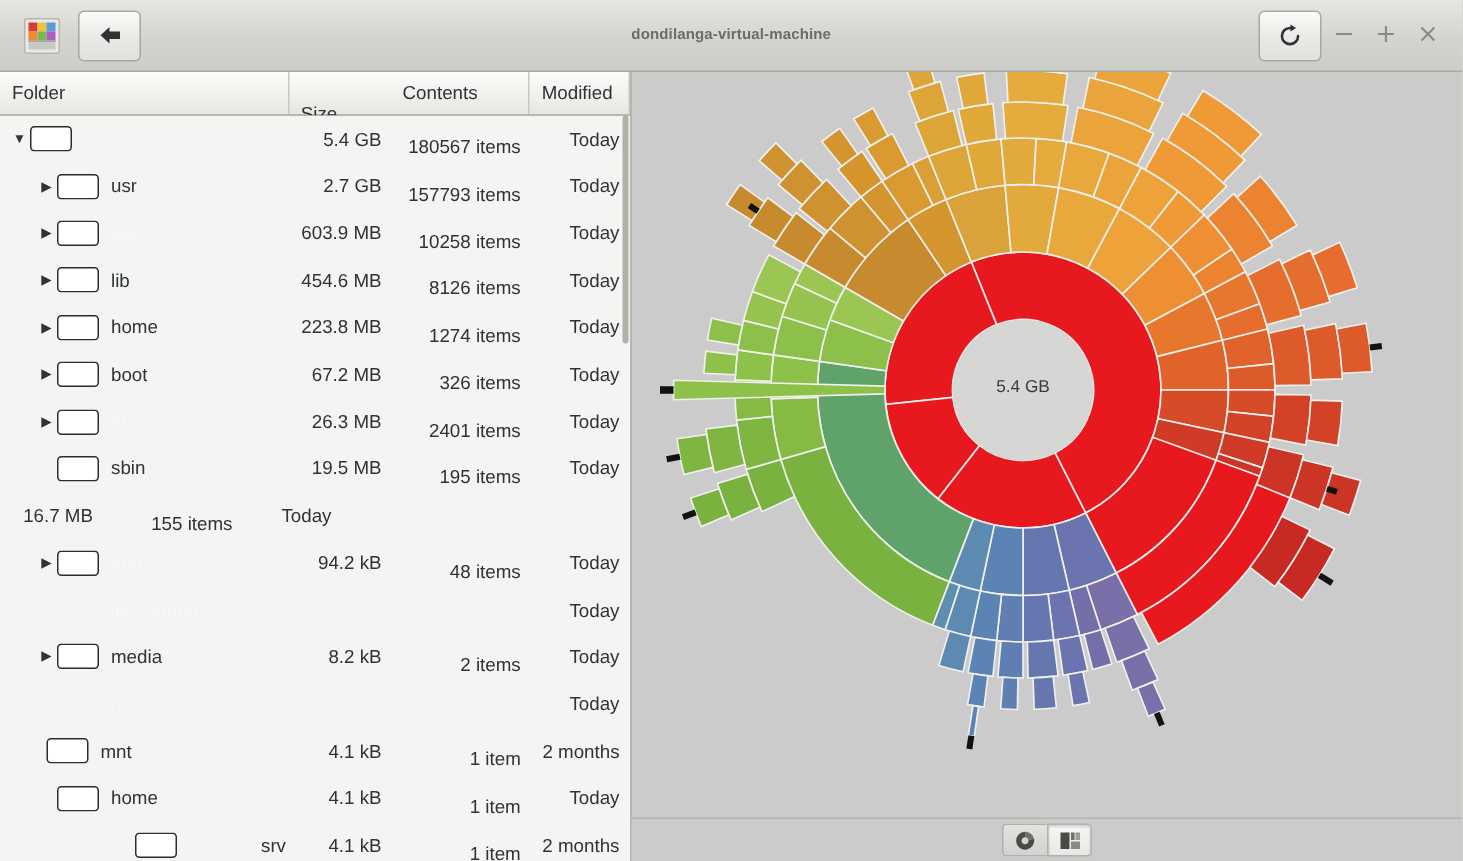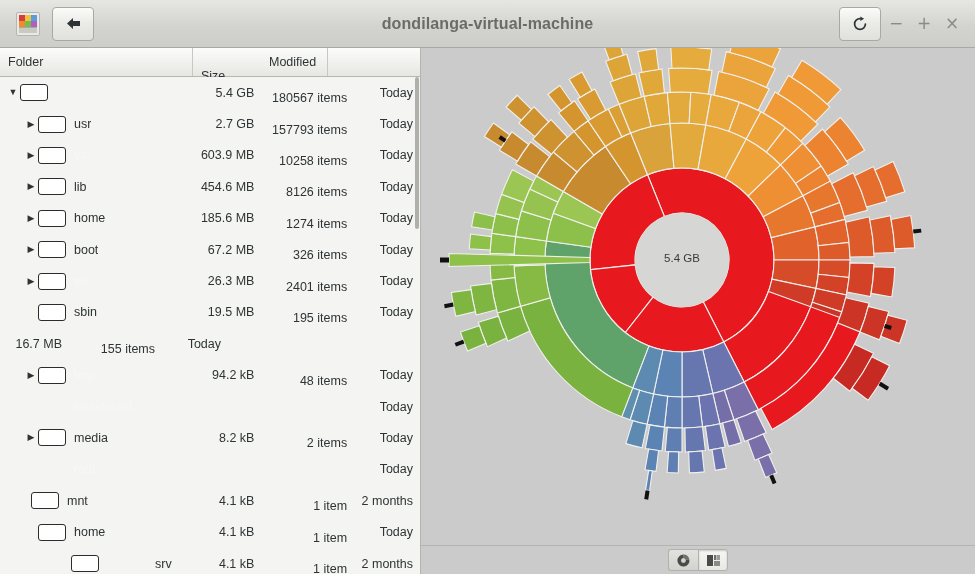"dondilanga-virtual-machine" .title-text { font-size: 16px -> 10px }
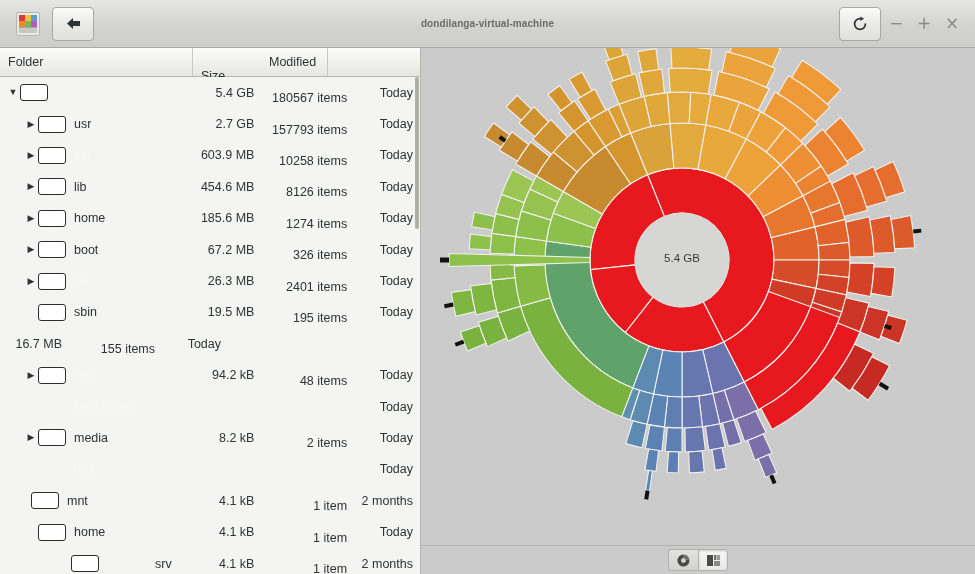"Contents" div.ch { html: none -> <div>Contents</div> }
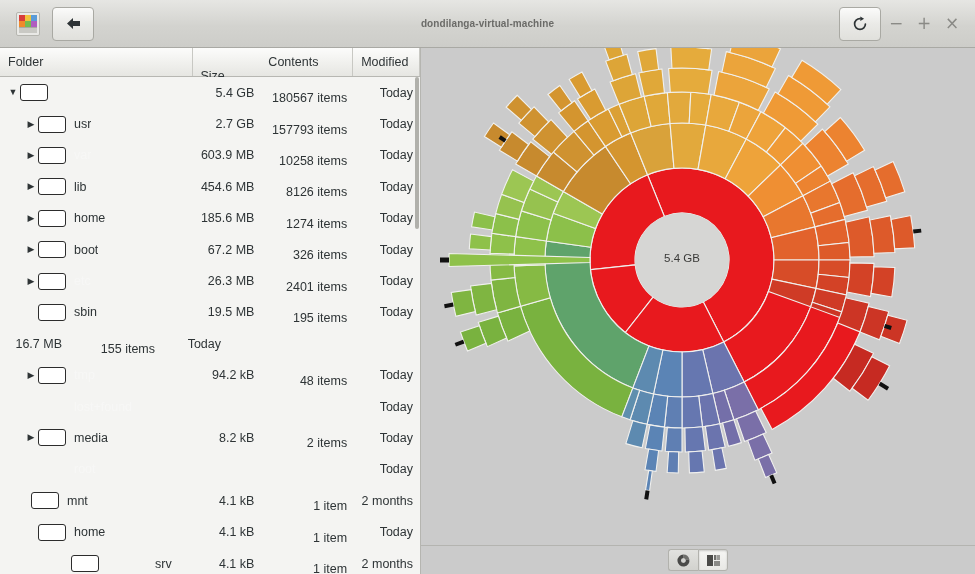"185.6 MB" div.cell-size { text: 185.6 -> 223.8 }
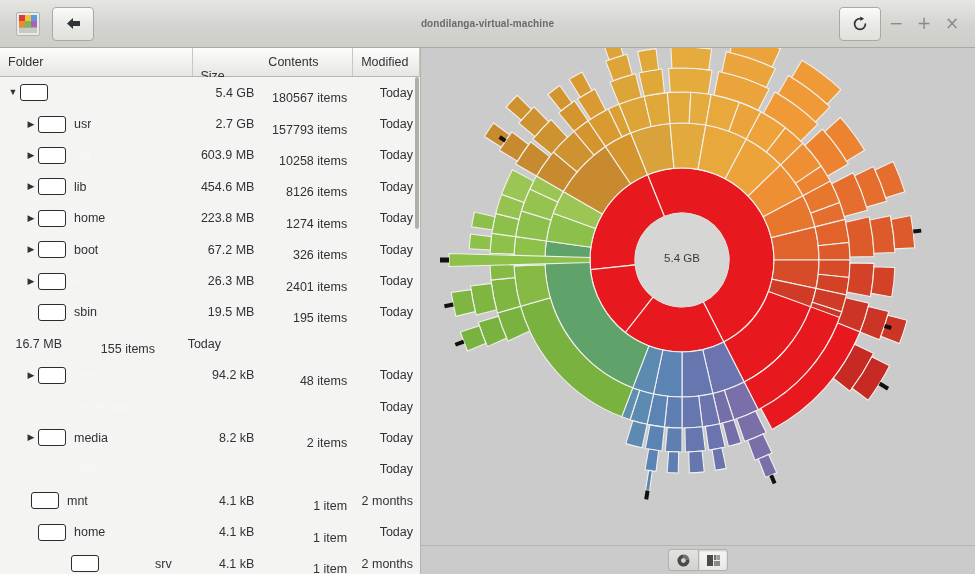"srv" div.cell-name { padding-left: 9px -> 28px }
